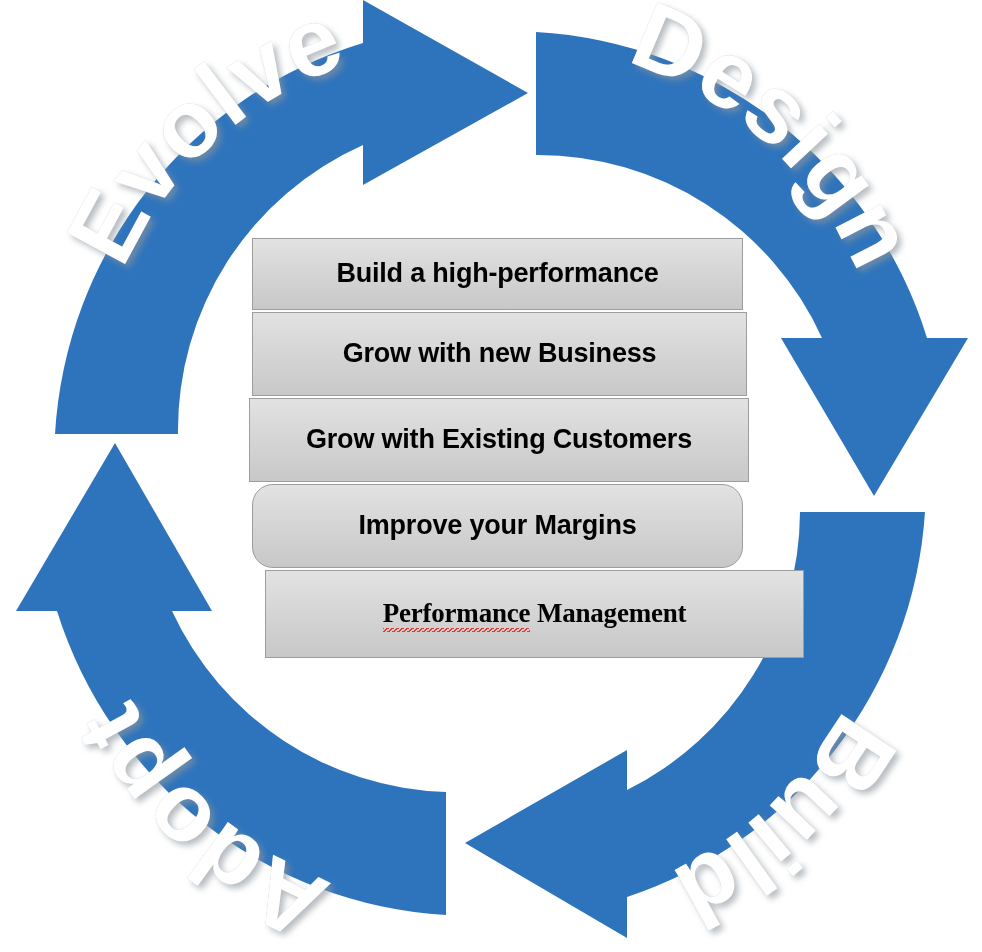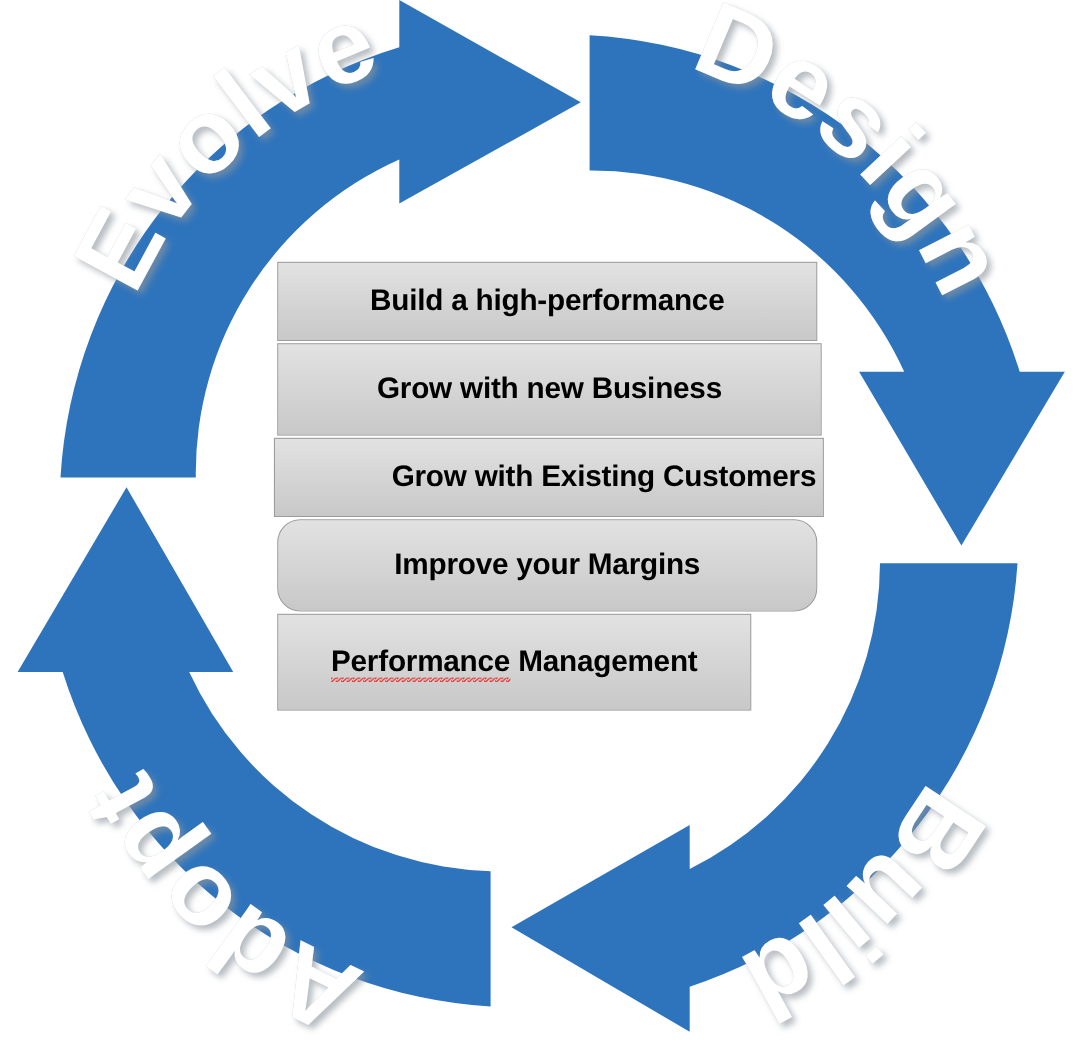"Grow with Existing Customers" .b2 { height: 72px -> 84px; justify-content: flex-end -> none }
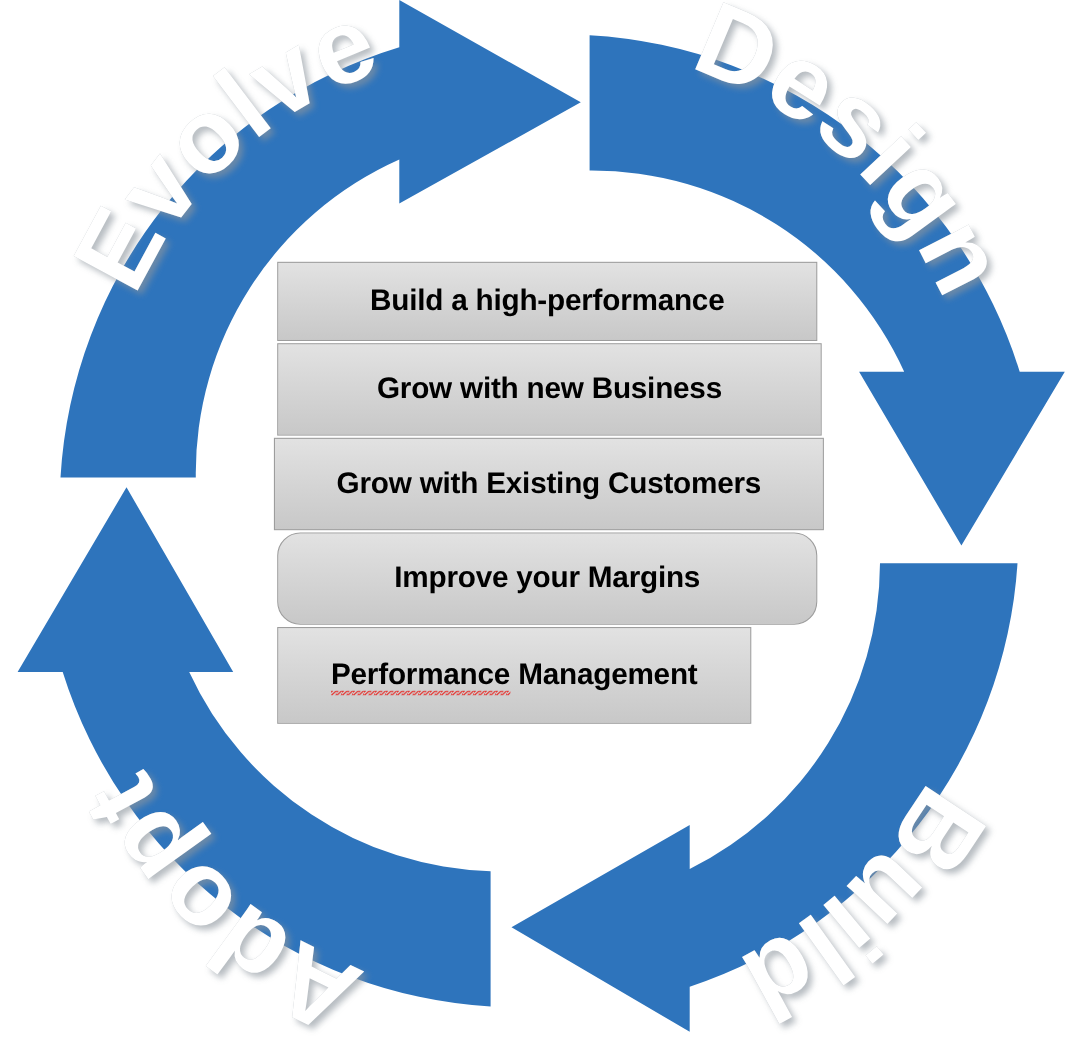"Performance Management" .b4 { font-family: none -> Liberation Serif, serif; margin-left: 3px -> 16px; width: 431px -> 539px }
